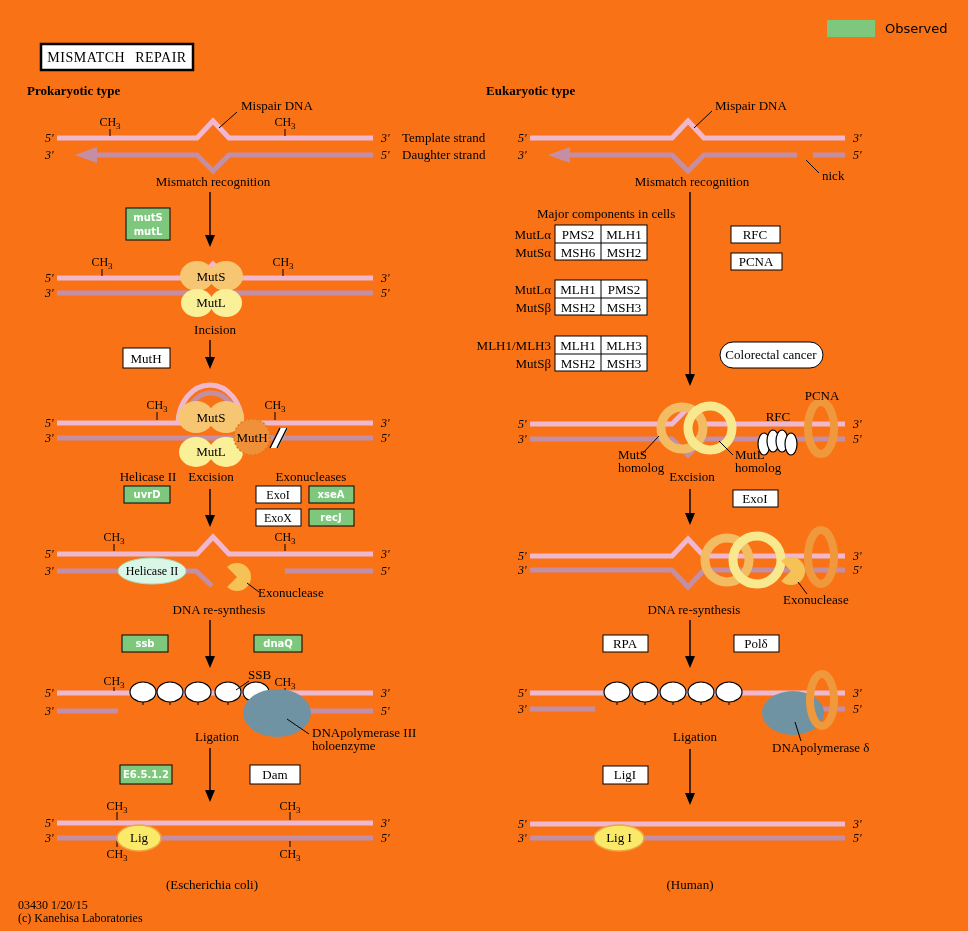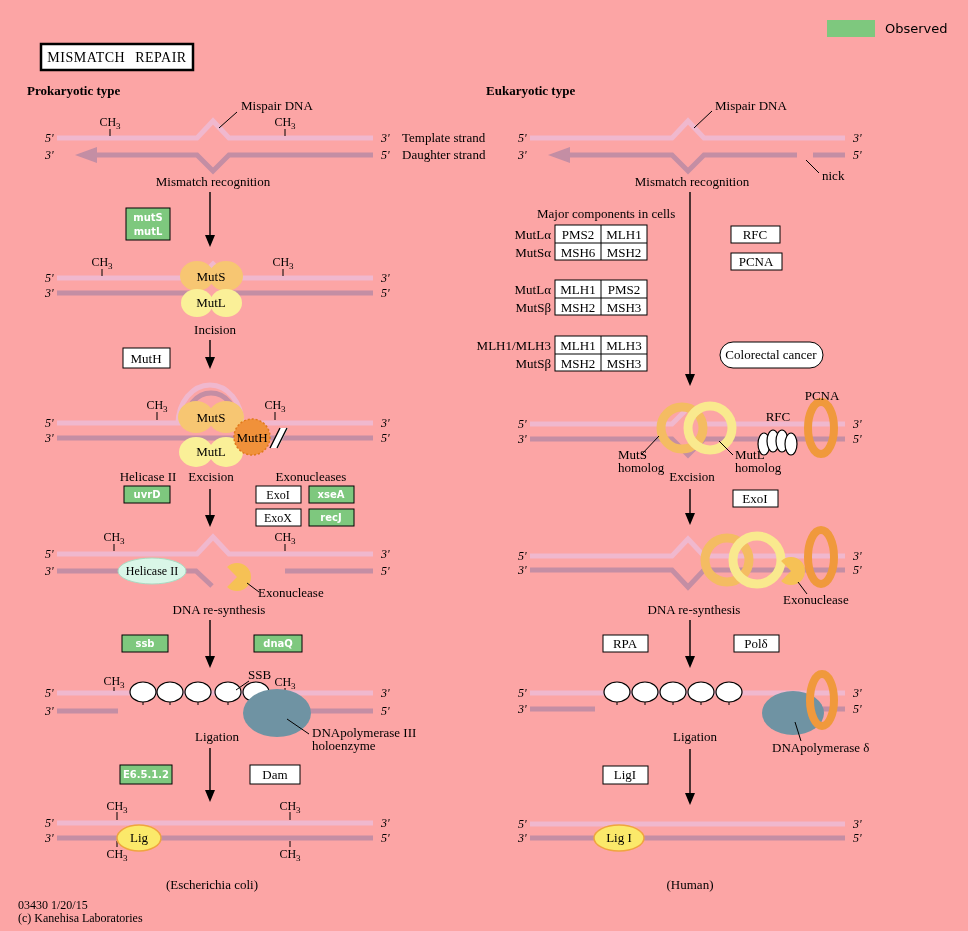"Observed" #stage { background: #fca5a5 -> #f97316 }
